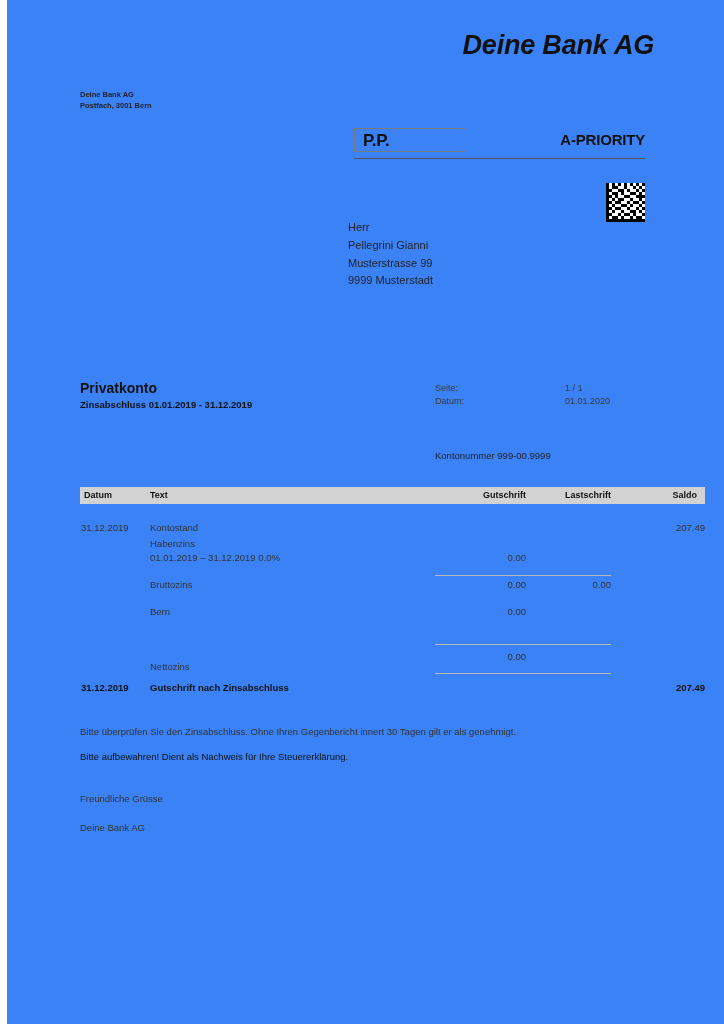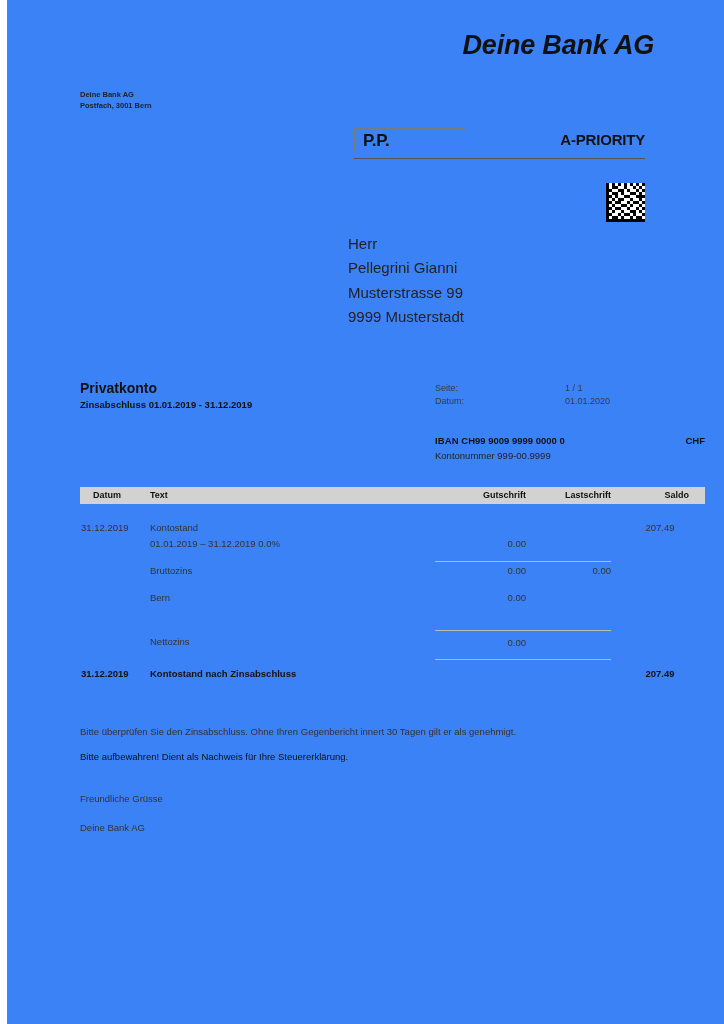"Herr" .recipient { font-size: 15px -> 11px; top: 232px -> 219px }
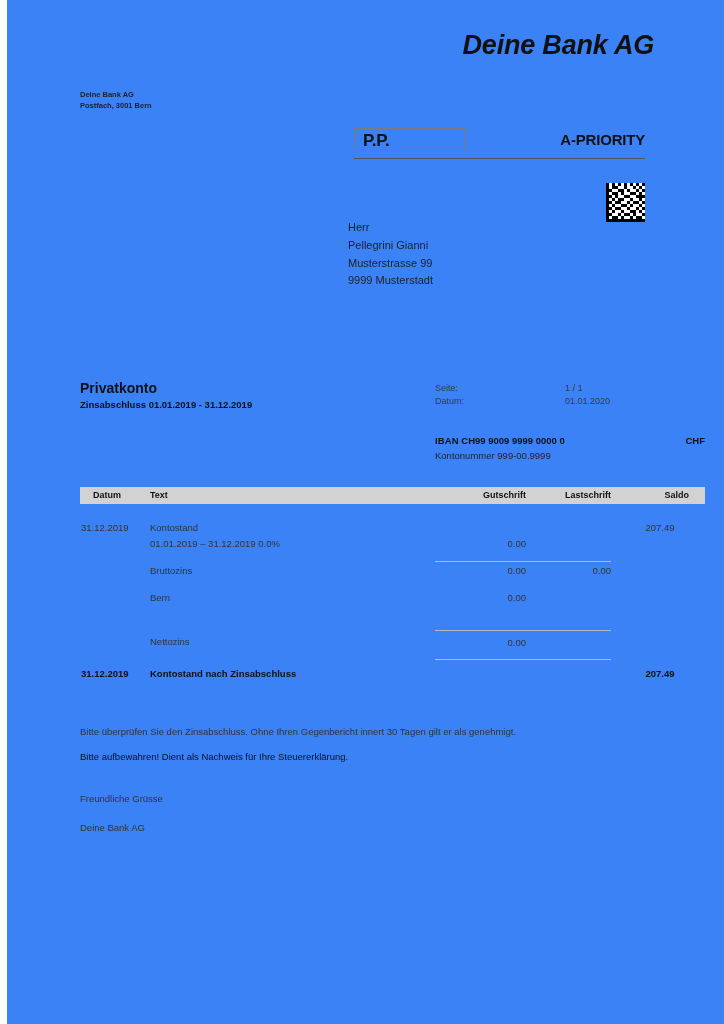"IBAN CH99 9009 9999 0000" div.iban-row { html: <div> <span>IBAN</span> <span>CH99 9009 9999 0000 0</span> <span>CHF</span> </div> -> none }
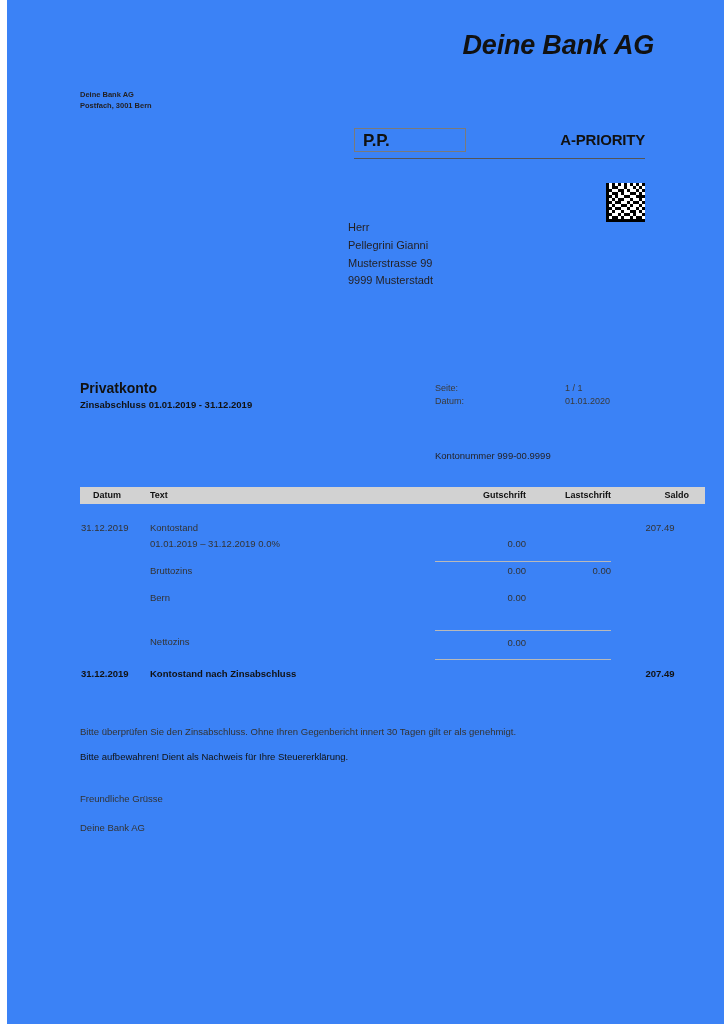"Datum" .c-datum { left: 13px -> 4px }
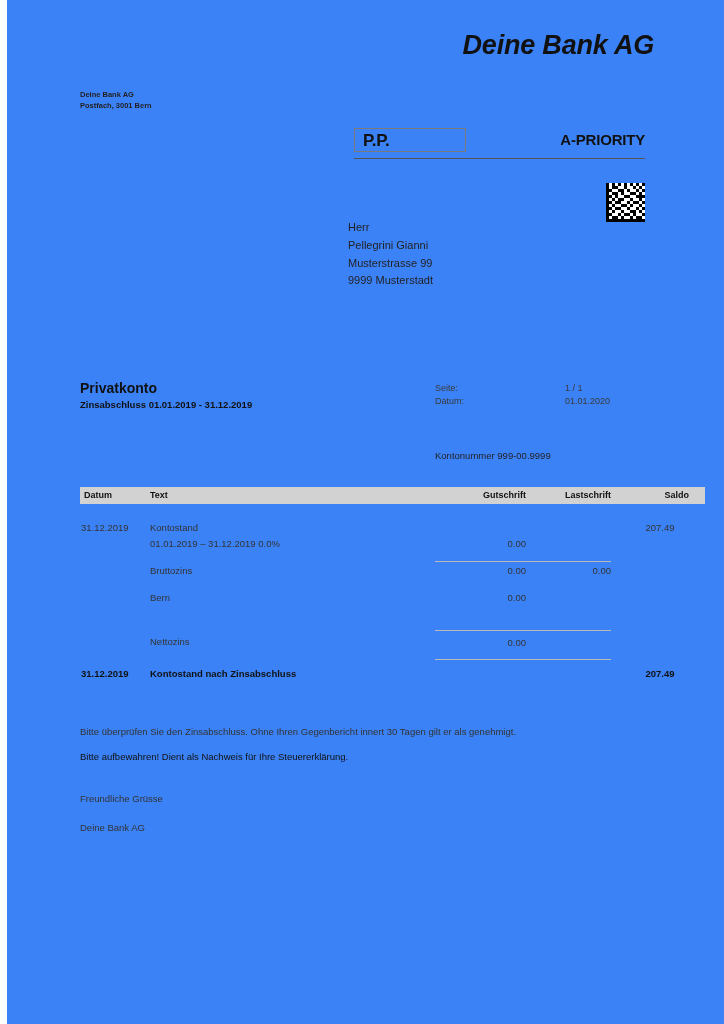"Saldo" .c-saldo { right: 16px -> 8px }
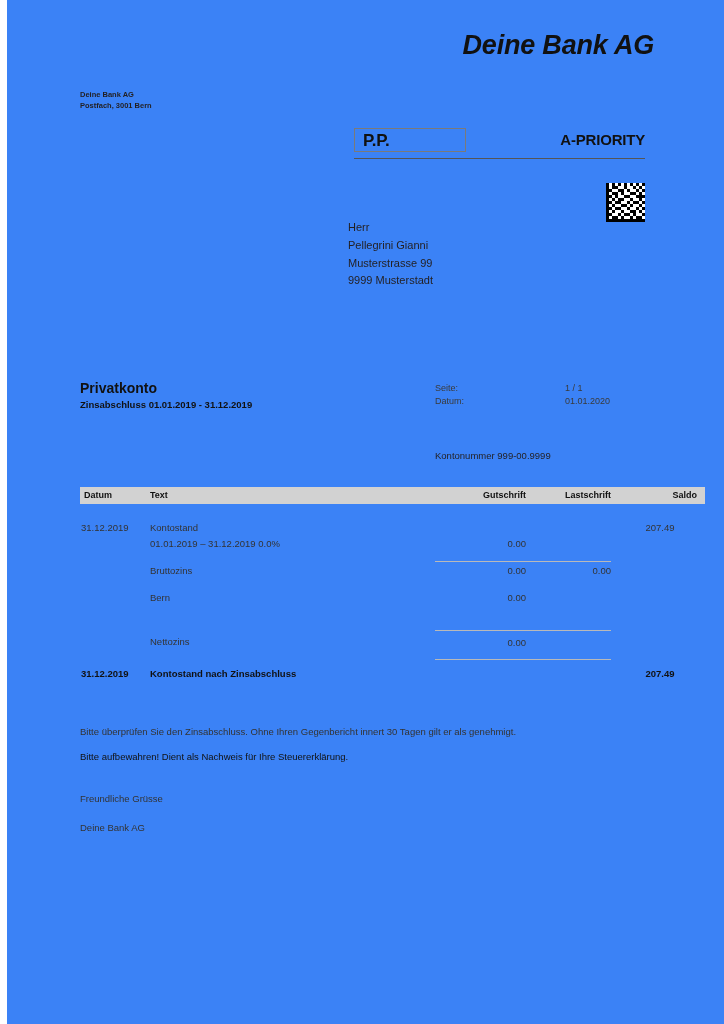"207.49" .num.saldo { text-align: center -> none }
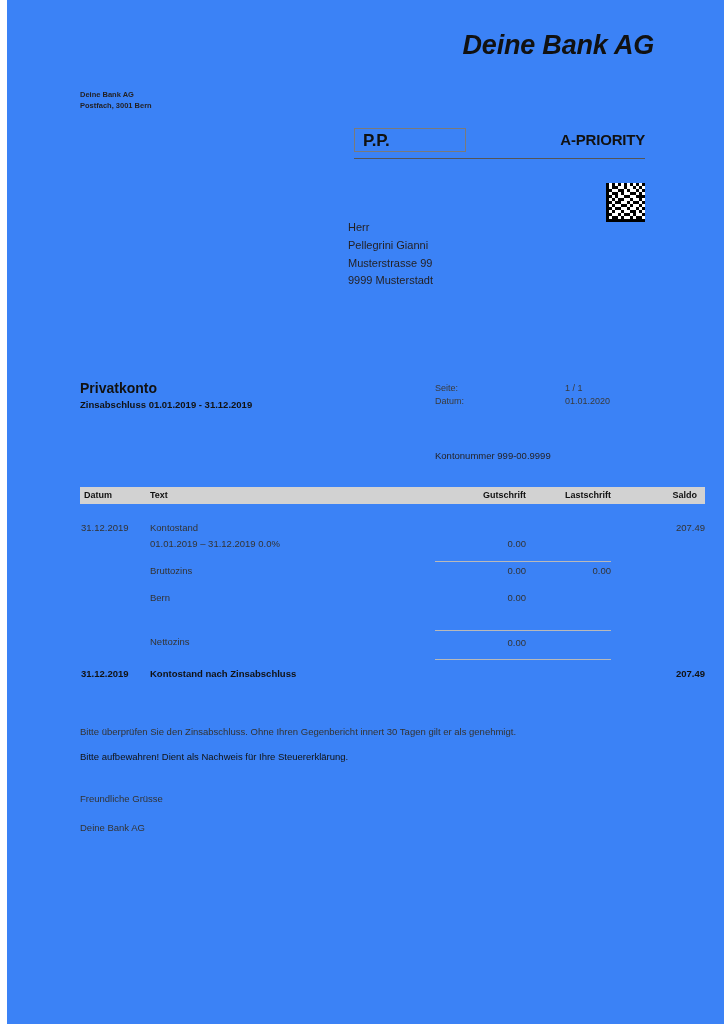"Habenzins" div.row { html: none -> <div> <span>Habenzins</span> </div> }
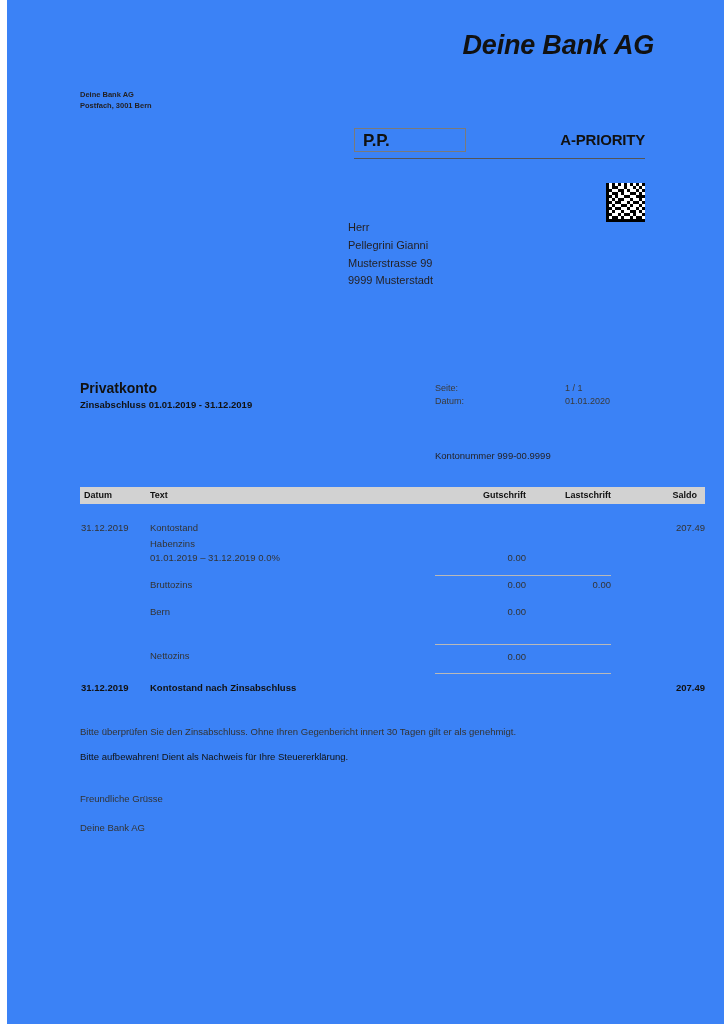"Nettozins" span.desc { top: 2px -> 13px }
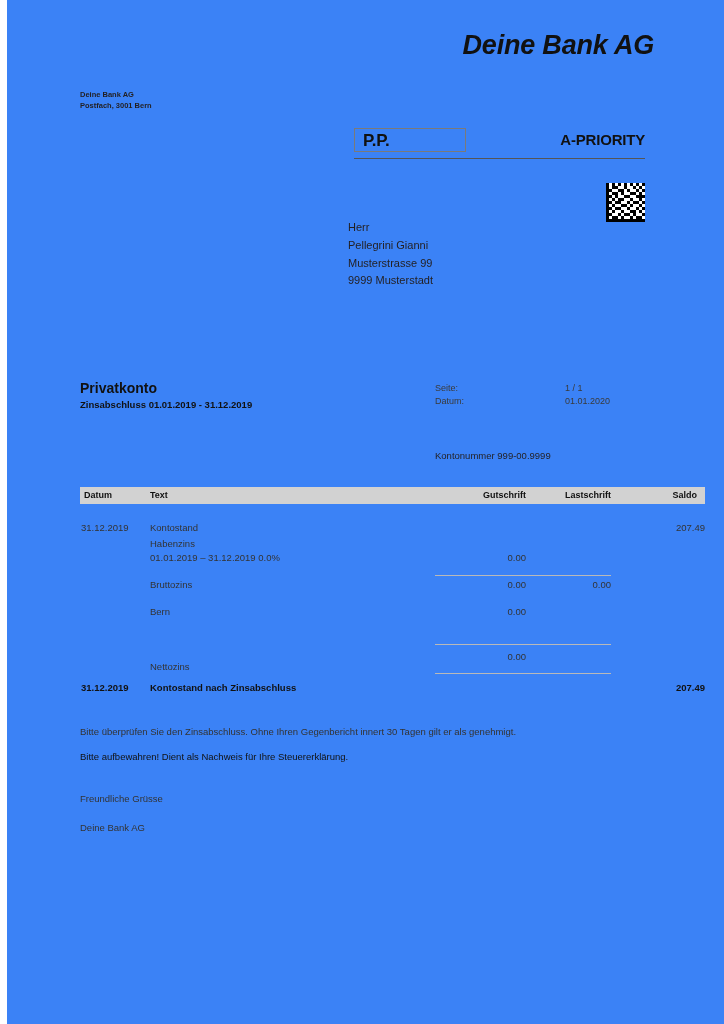"Kontostand nach Zinsabschluss" span.desc { text: Kontostand -> Gutschrift }
